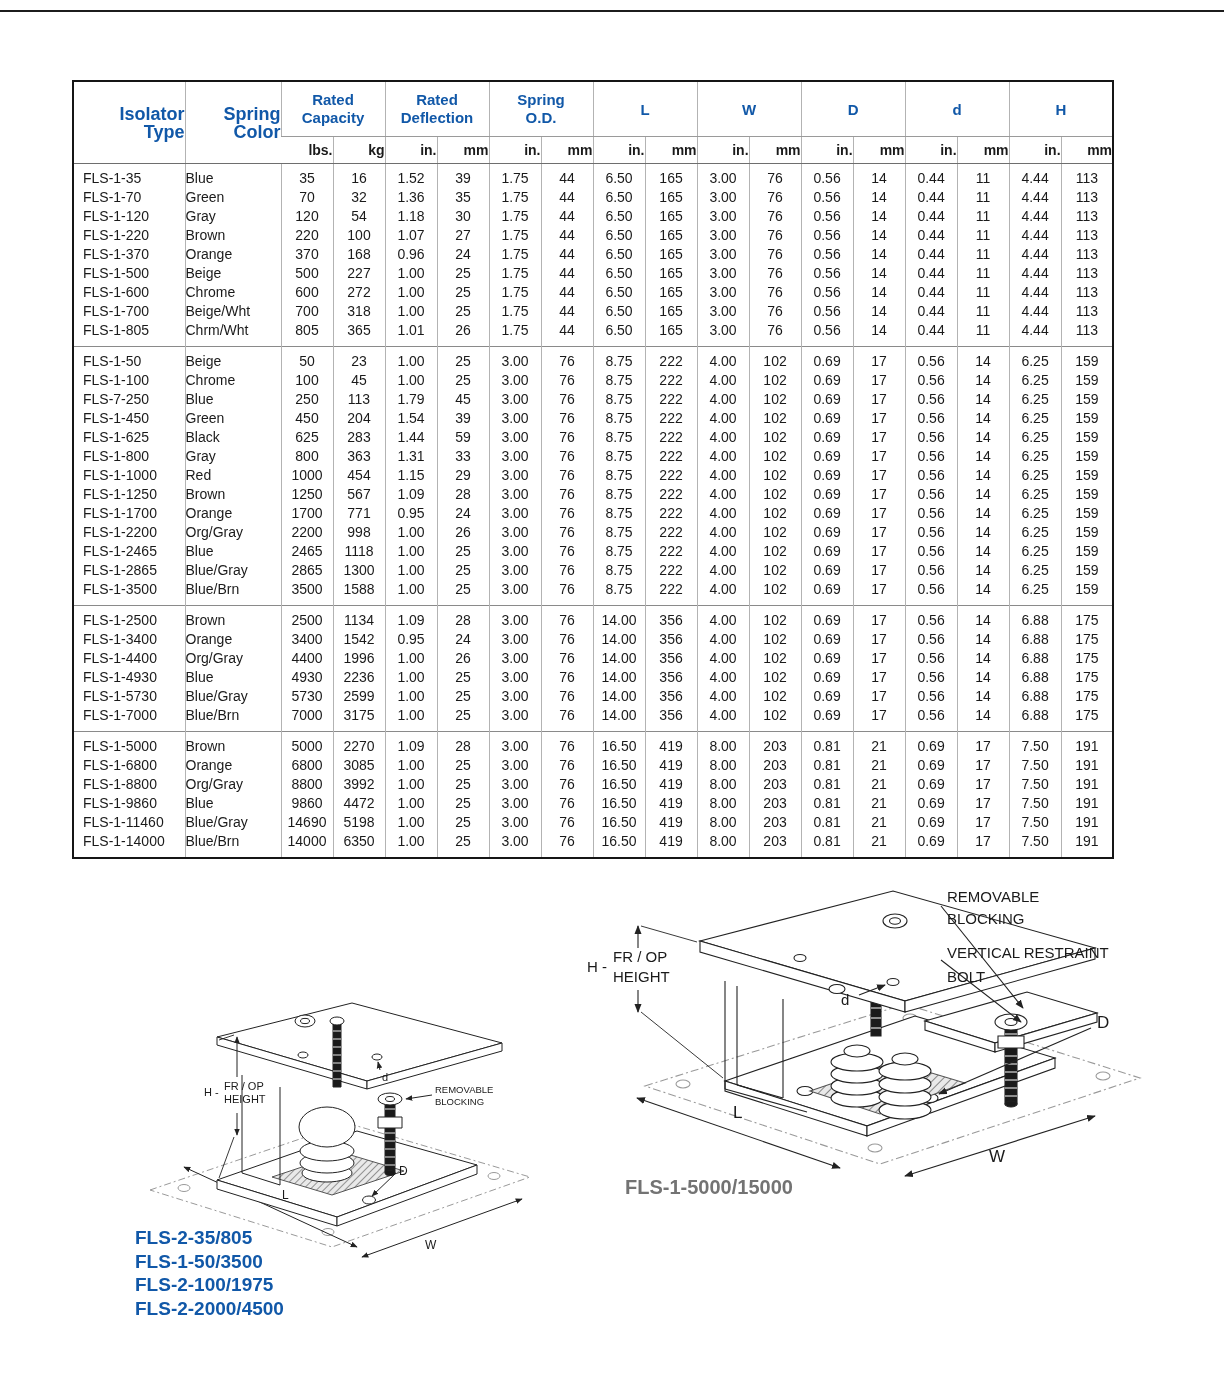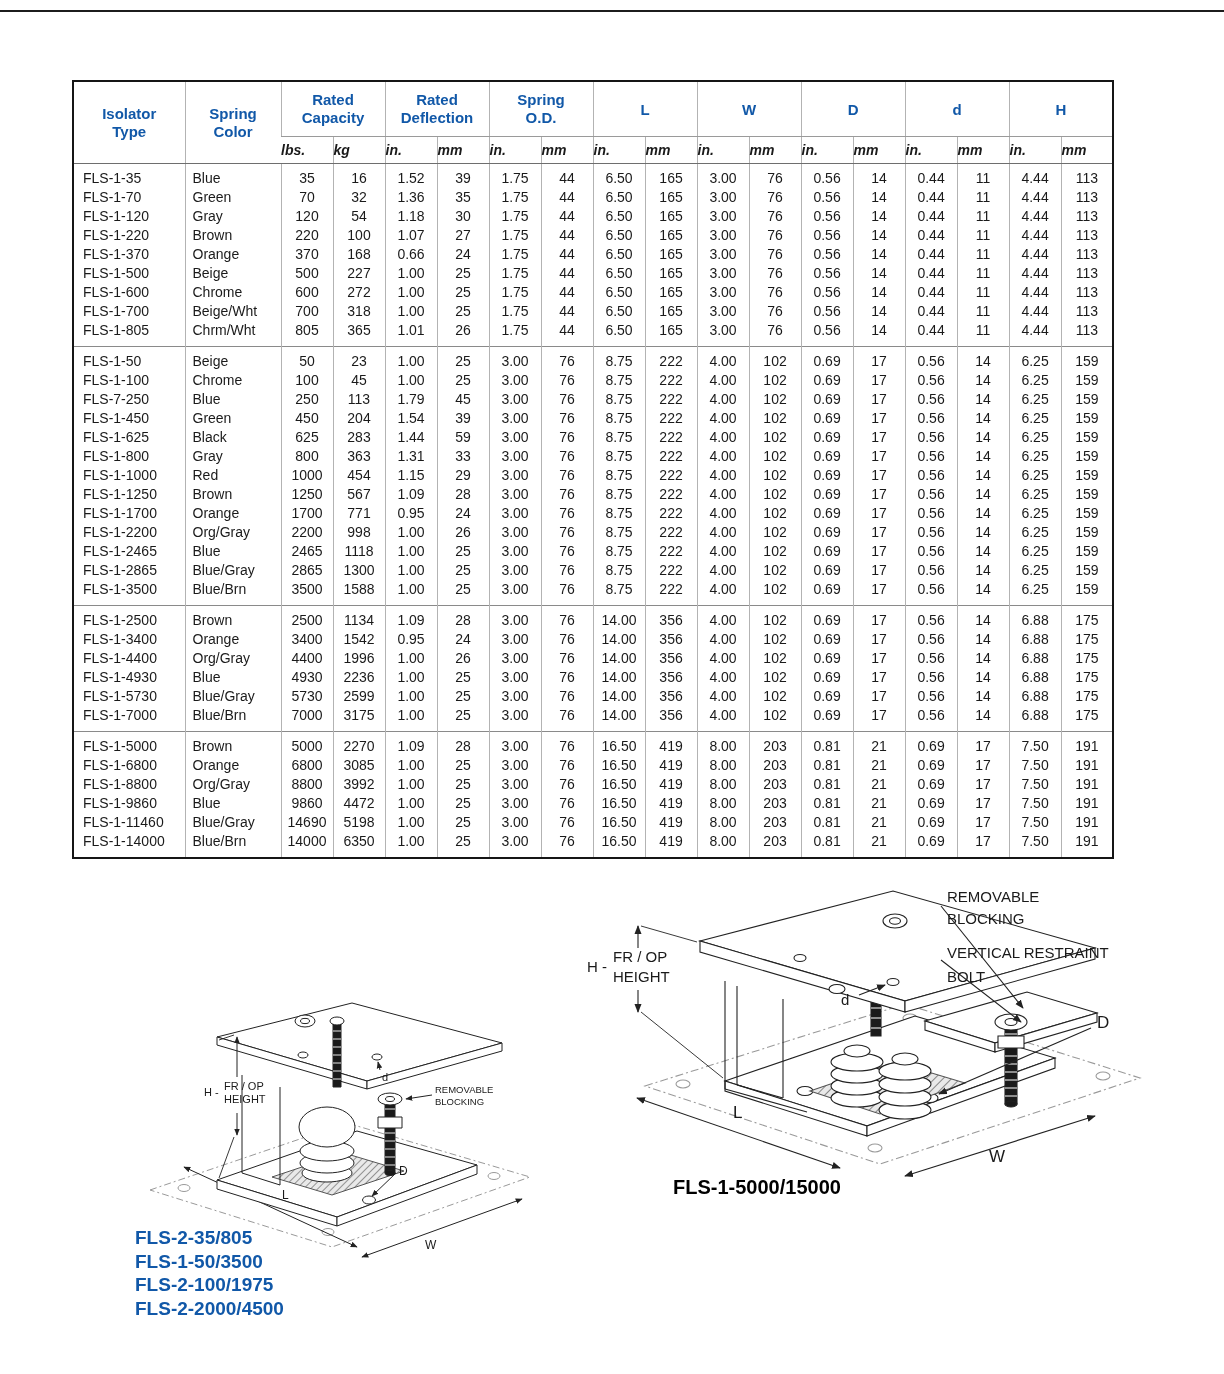"Isolator" th.th-col { font-size: 15px -> 18px; text-align: center -> right }
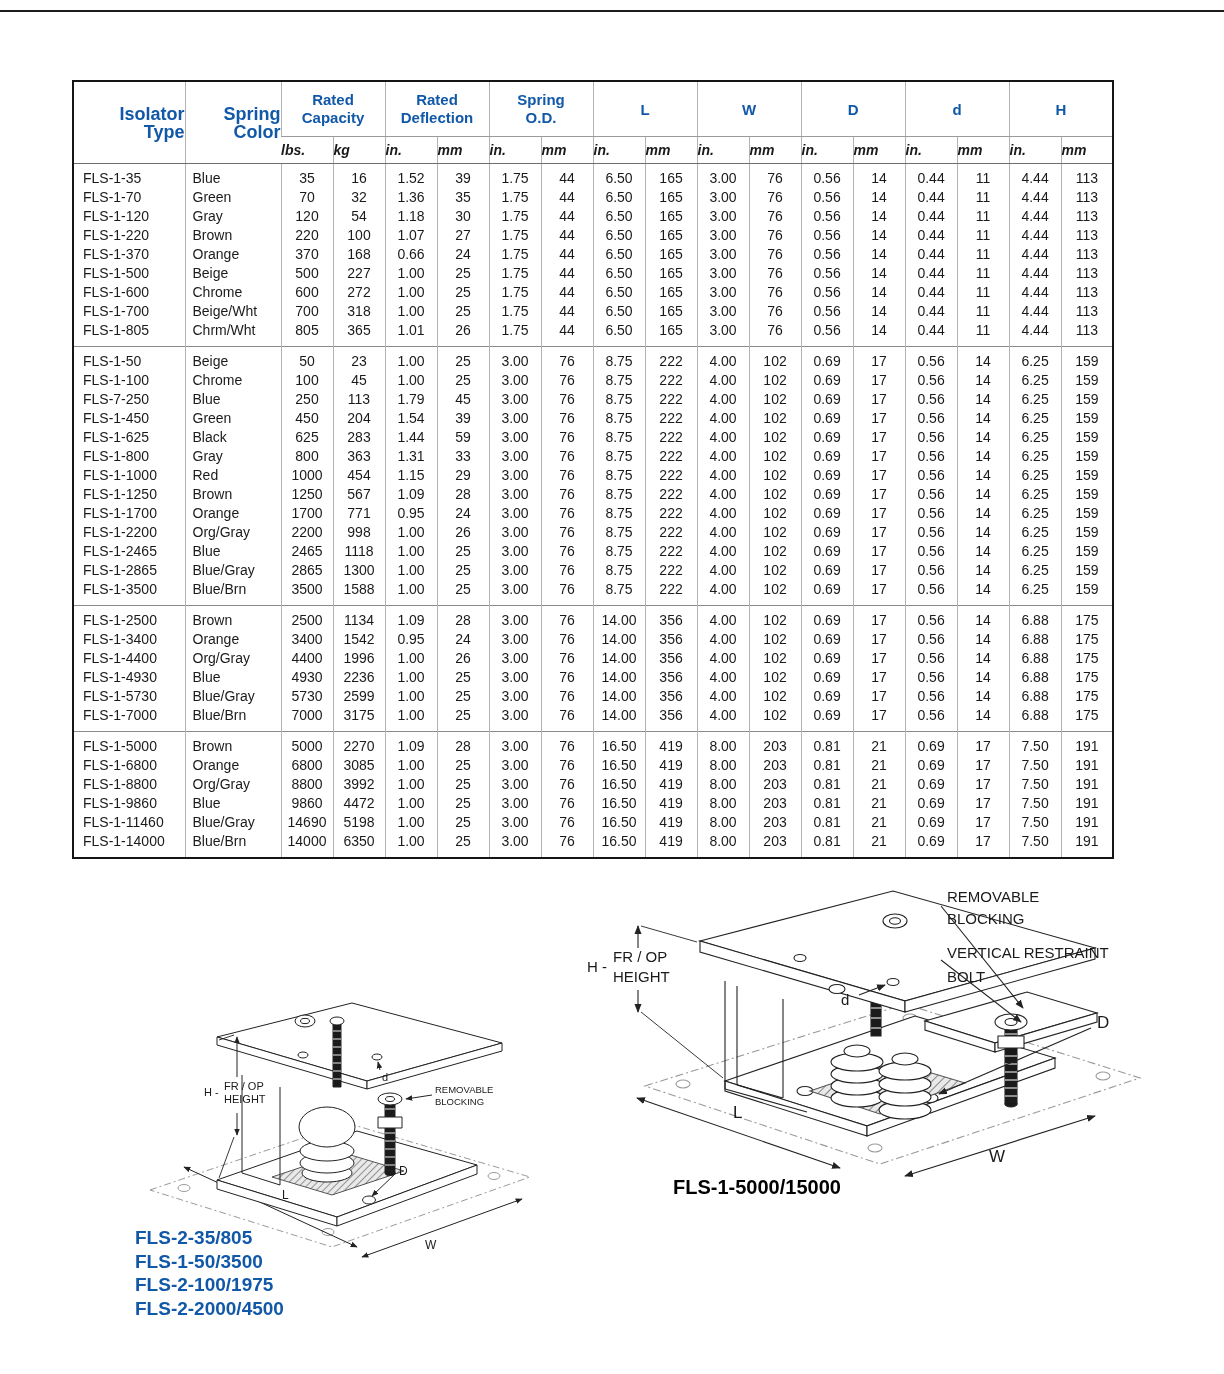"lbs." th.th-unit { font-style: italic -> none; text-align: left -> right }
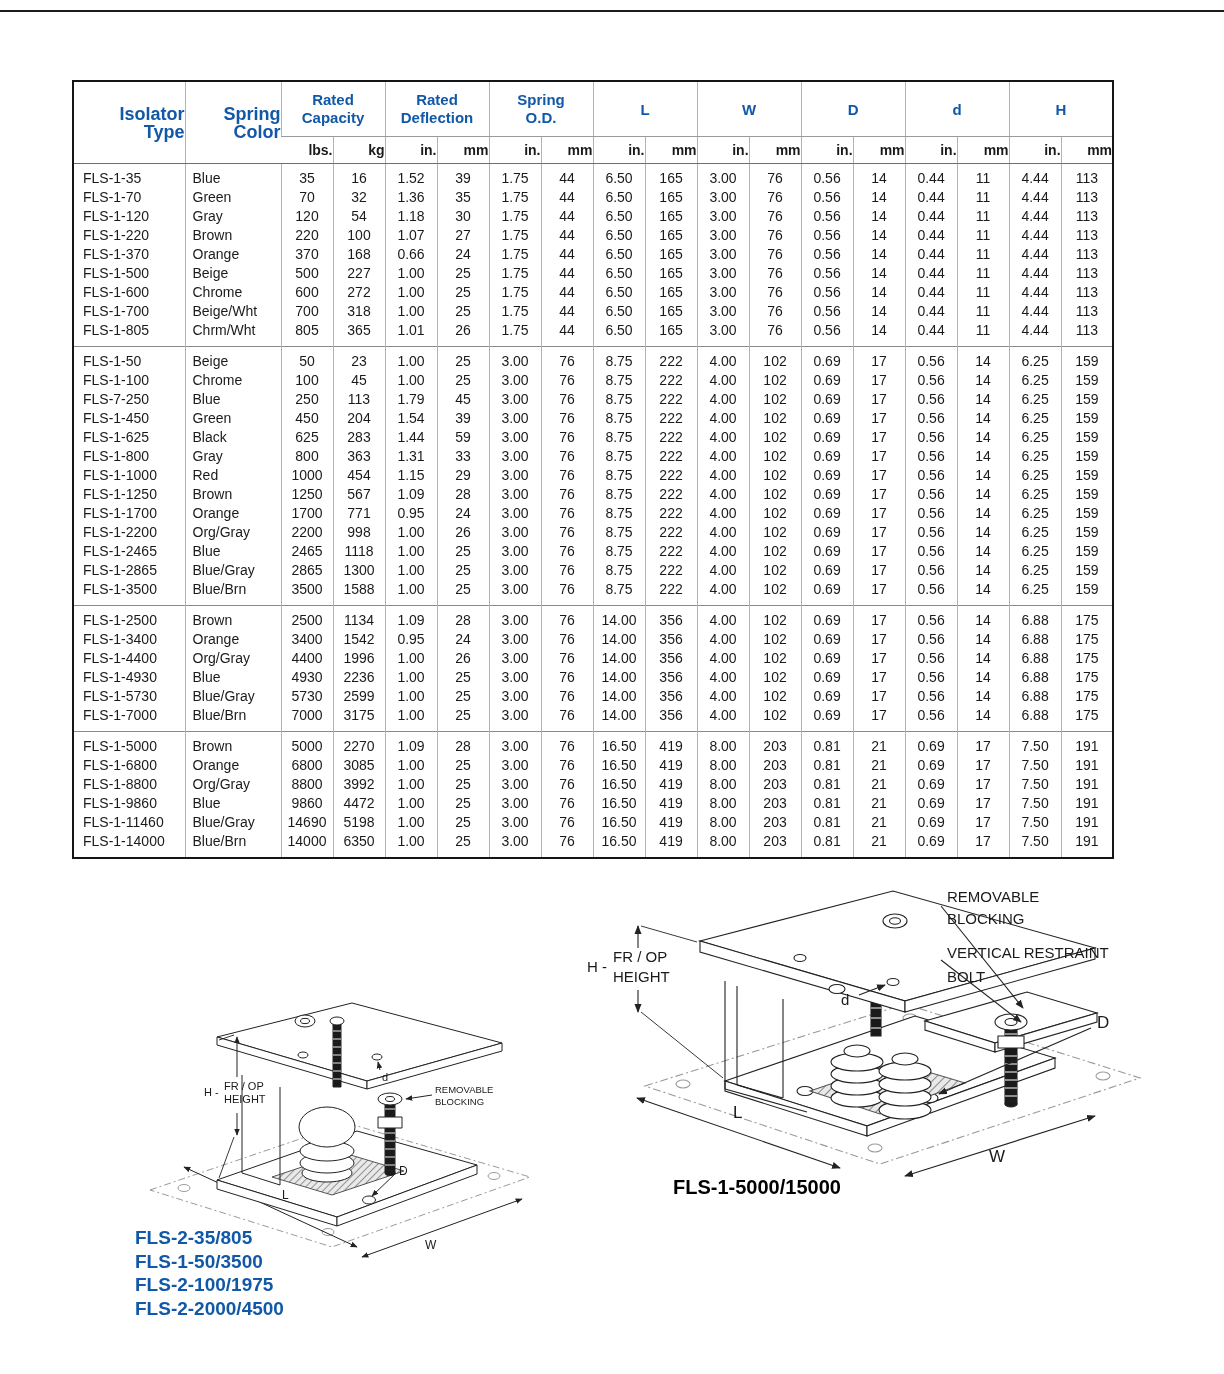"Blue" tbody.grp td:nth-child(2) { padding-left: 7px -> none }
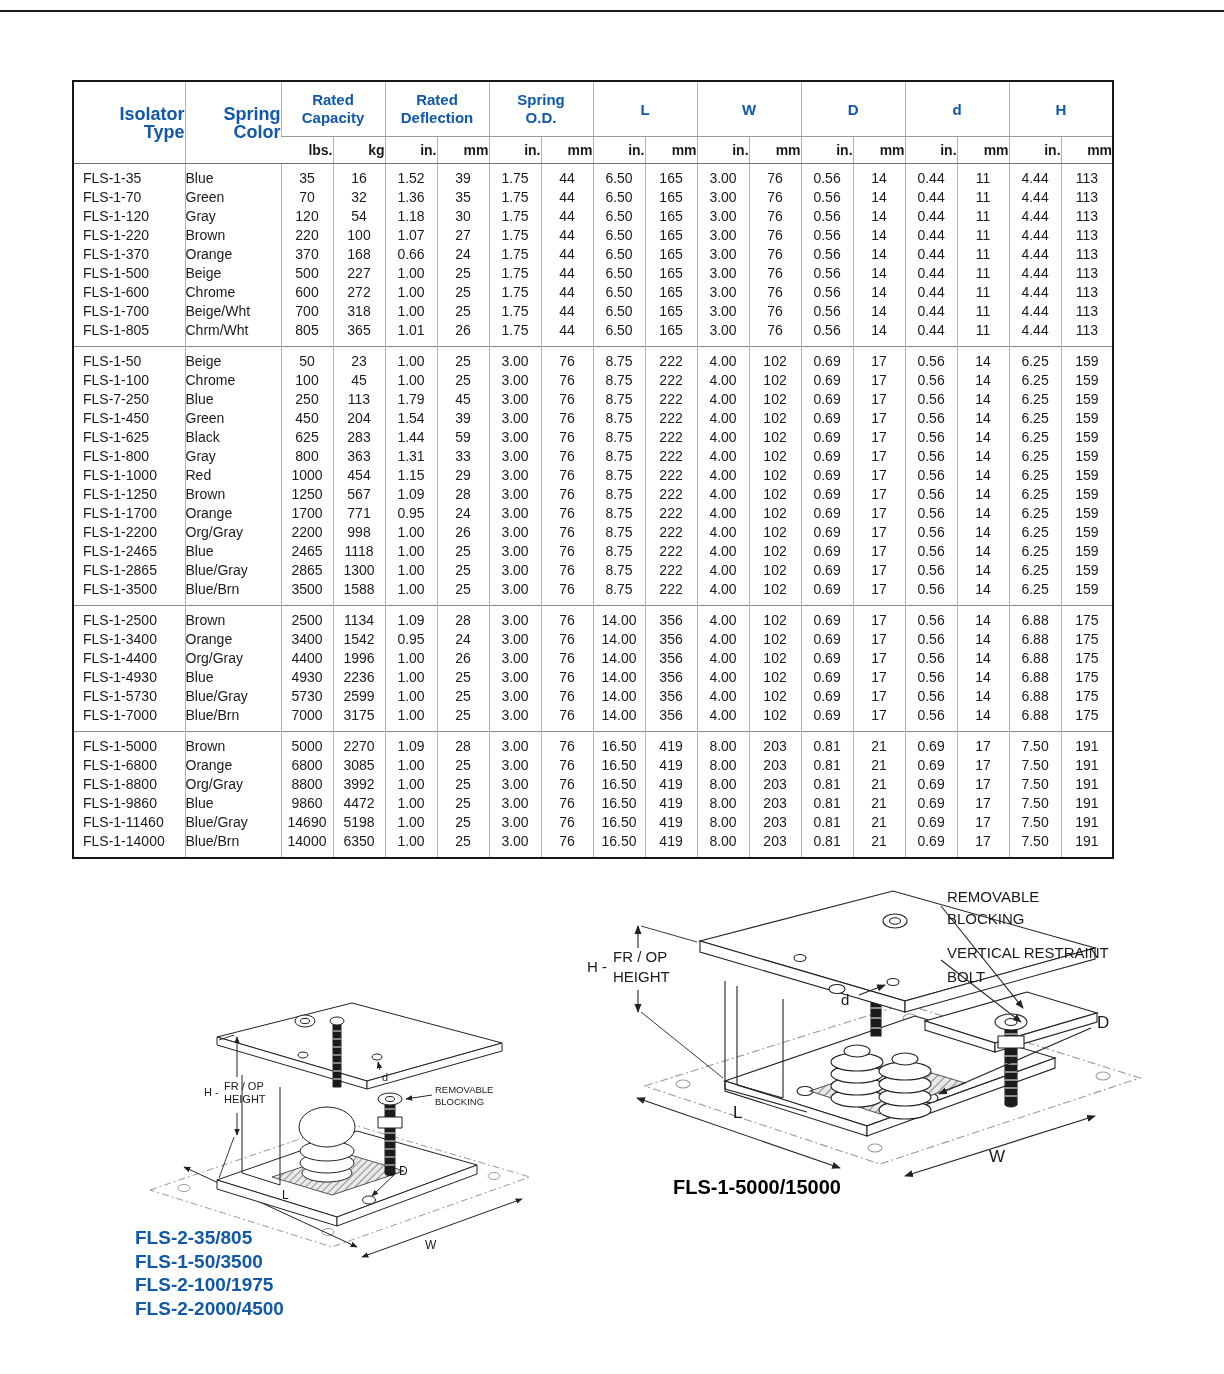"0.66" td { text: 0.66 -> 0.96 }
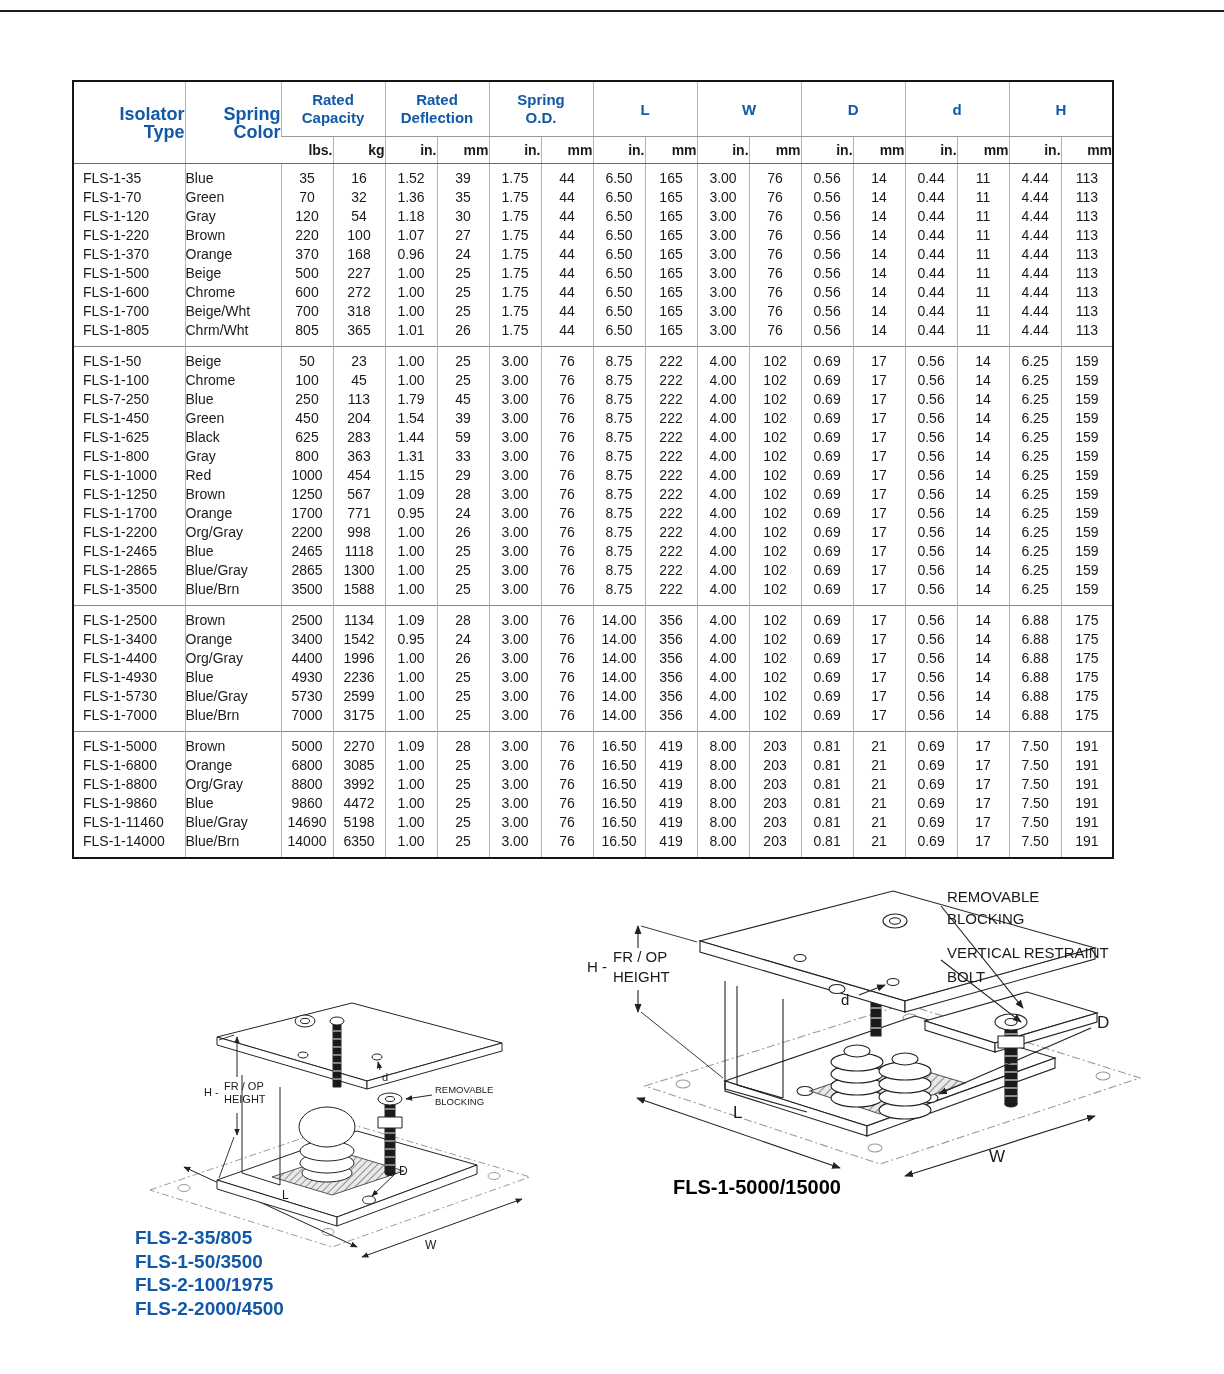"FLS-1-5000/15000" .cap-right { color: #000000 -> #737373; margin-left: 48px -> none }
